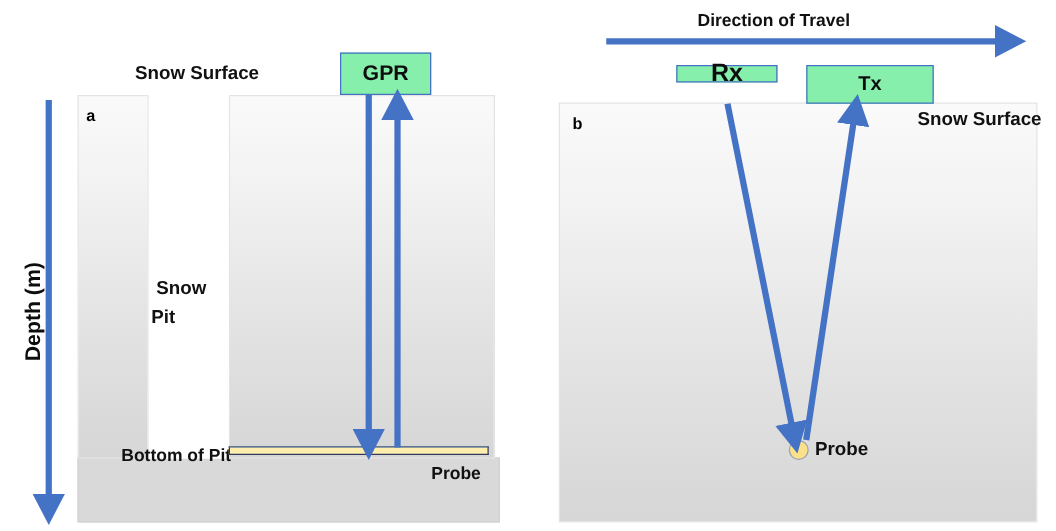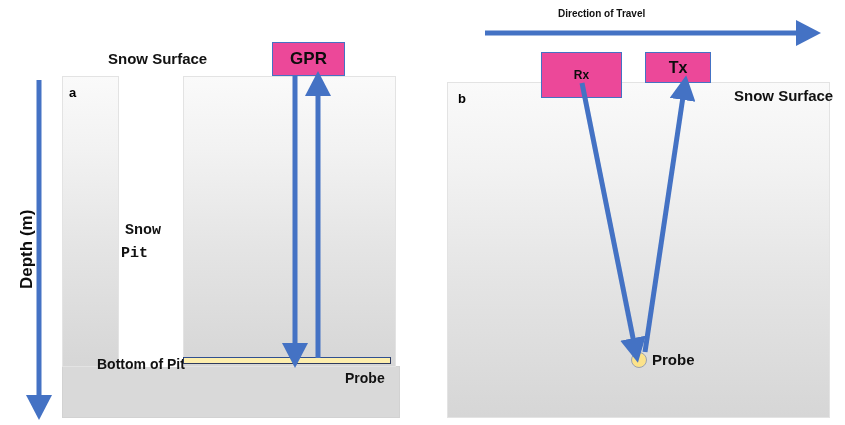"Direction of Travel" .lbl-direction { font-size: 10px -> 14px }
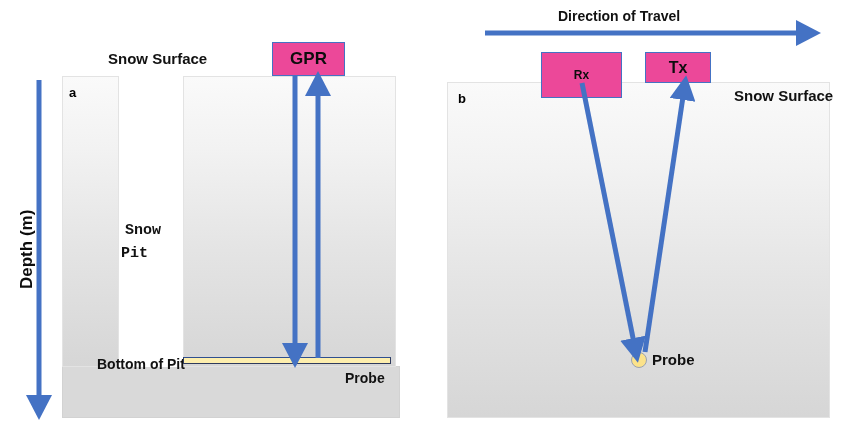"GPR" .device-box { background: #ec4899 -> #86efac }
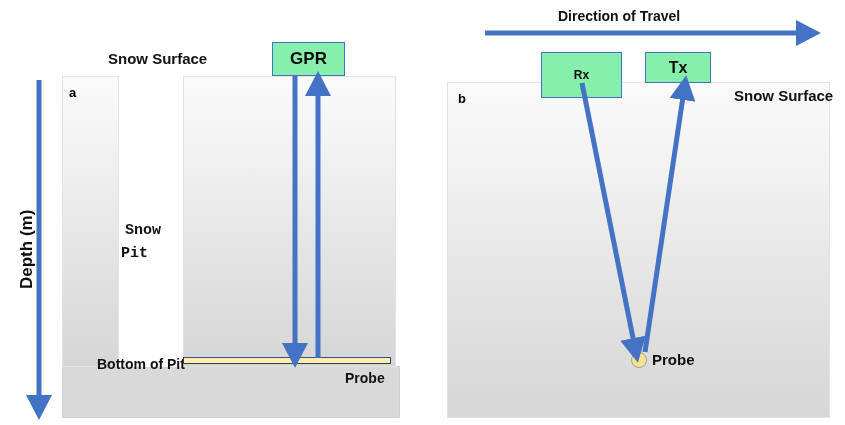"Rx" div.device-box { font-size: 12px -> 20px; height: 46px -> 14px }
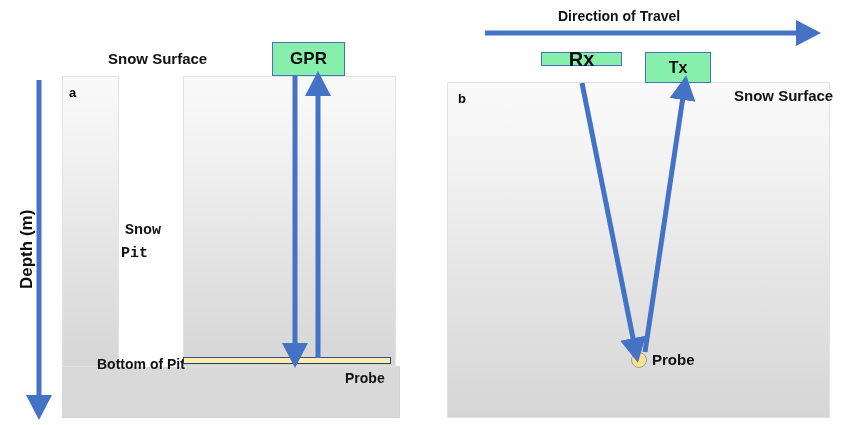"Tx" div.device-box { width: 66px -> 102px }
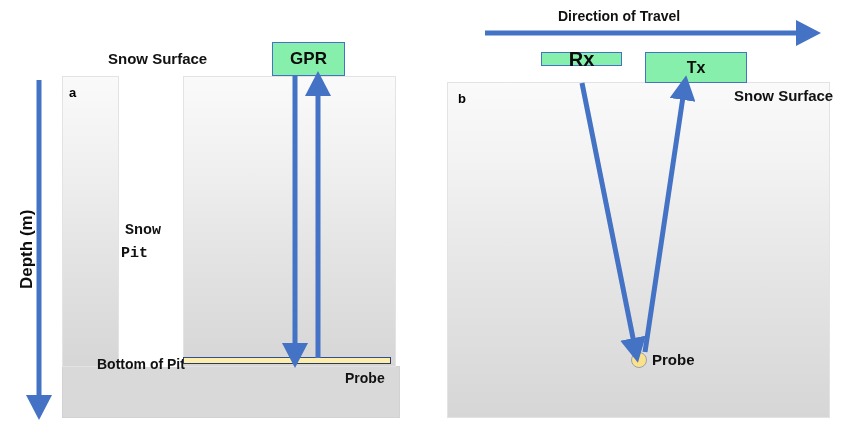"Snow" .lbl-snow-pit { font-family: Liberation Mono, monospace -> none }
